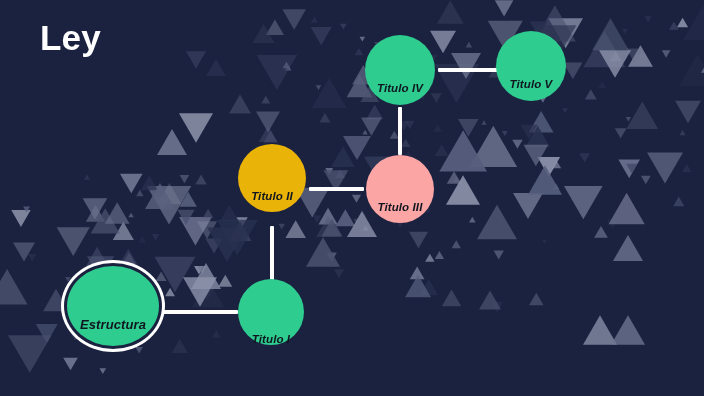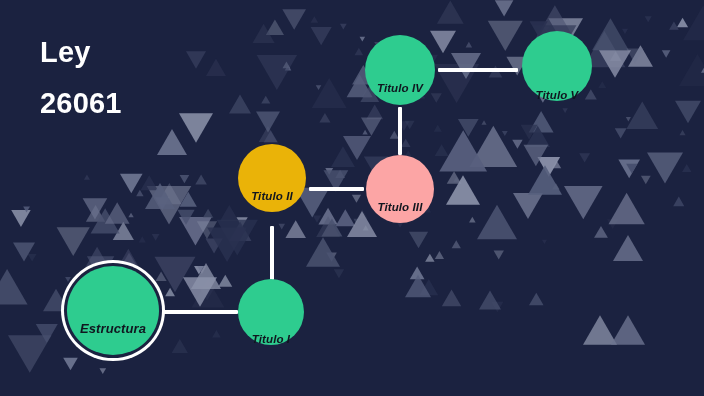"Ley" .title-line { font-size: 29px -> 35px; margin-top: 18px -> none }
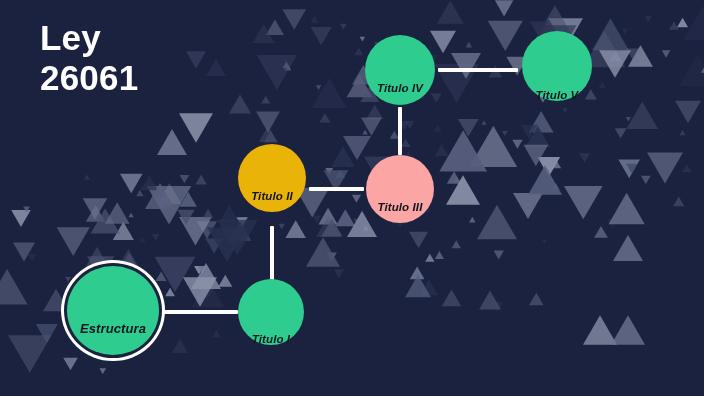"26061" div.title-line { html: <div>26061</div> -> none }
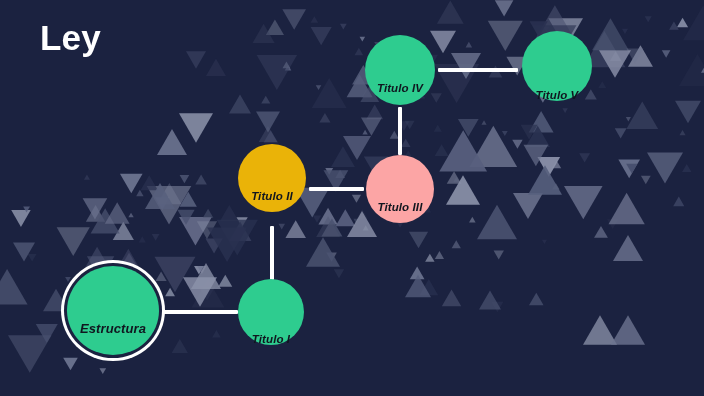"Titulo V" div.node { align-items: flex-end -> none; left: 522px -> 496px }
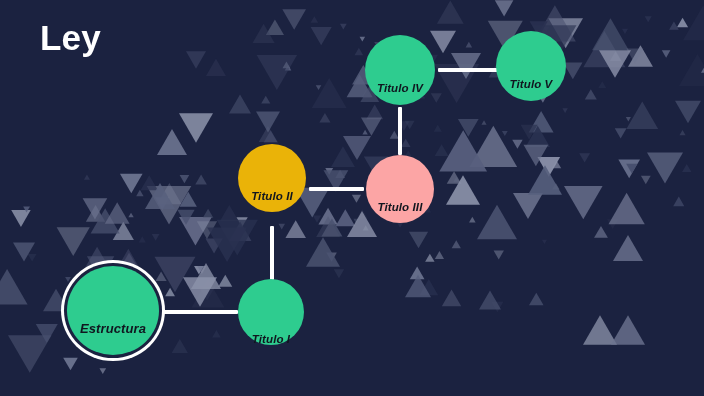"Estructura" div.node { height: 89px -> 80px }
